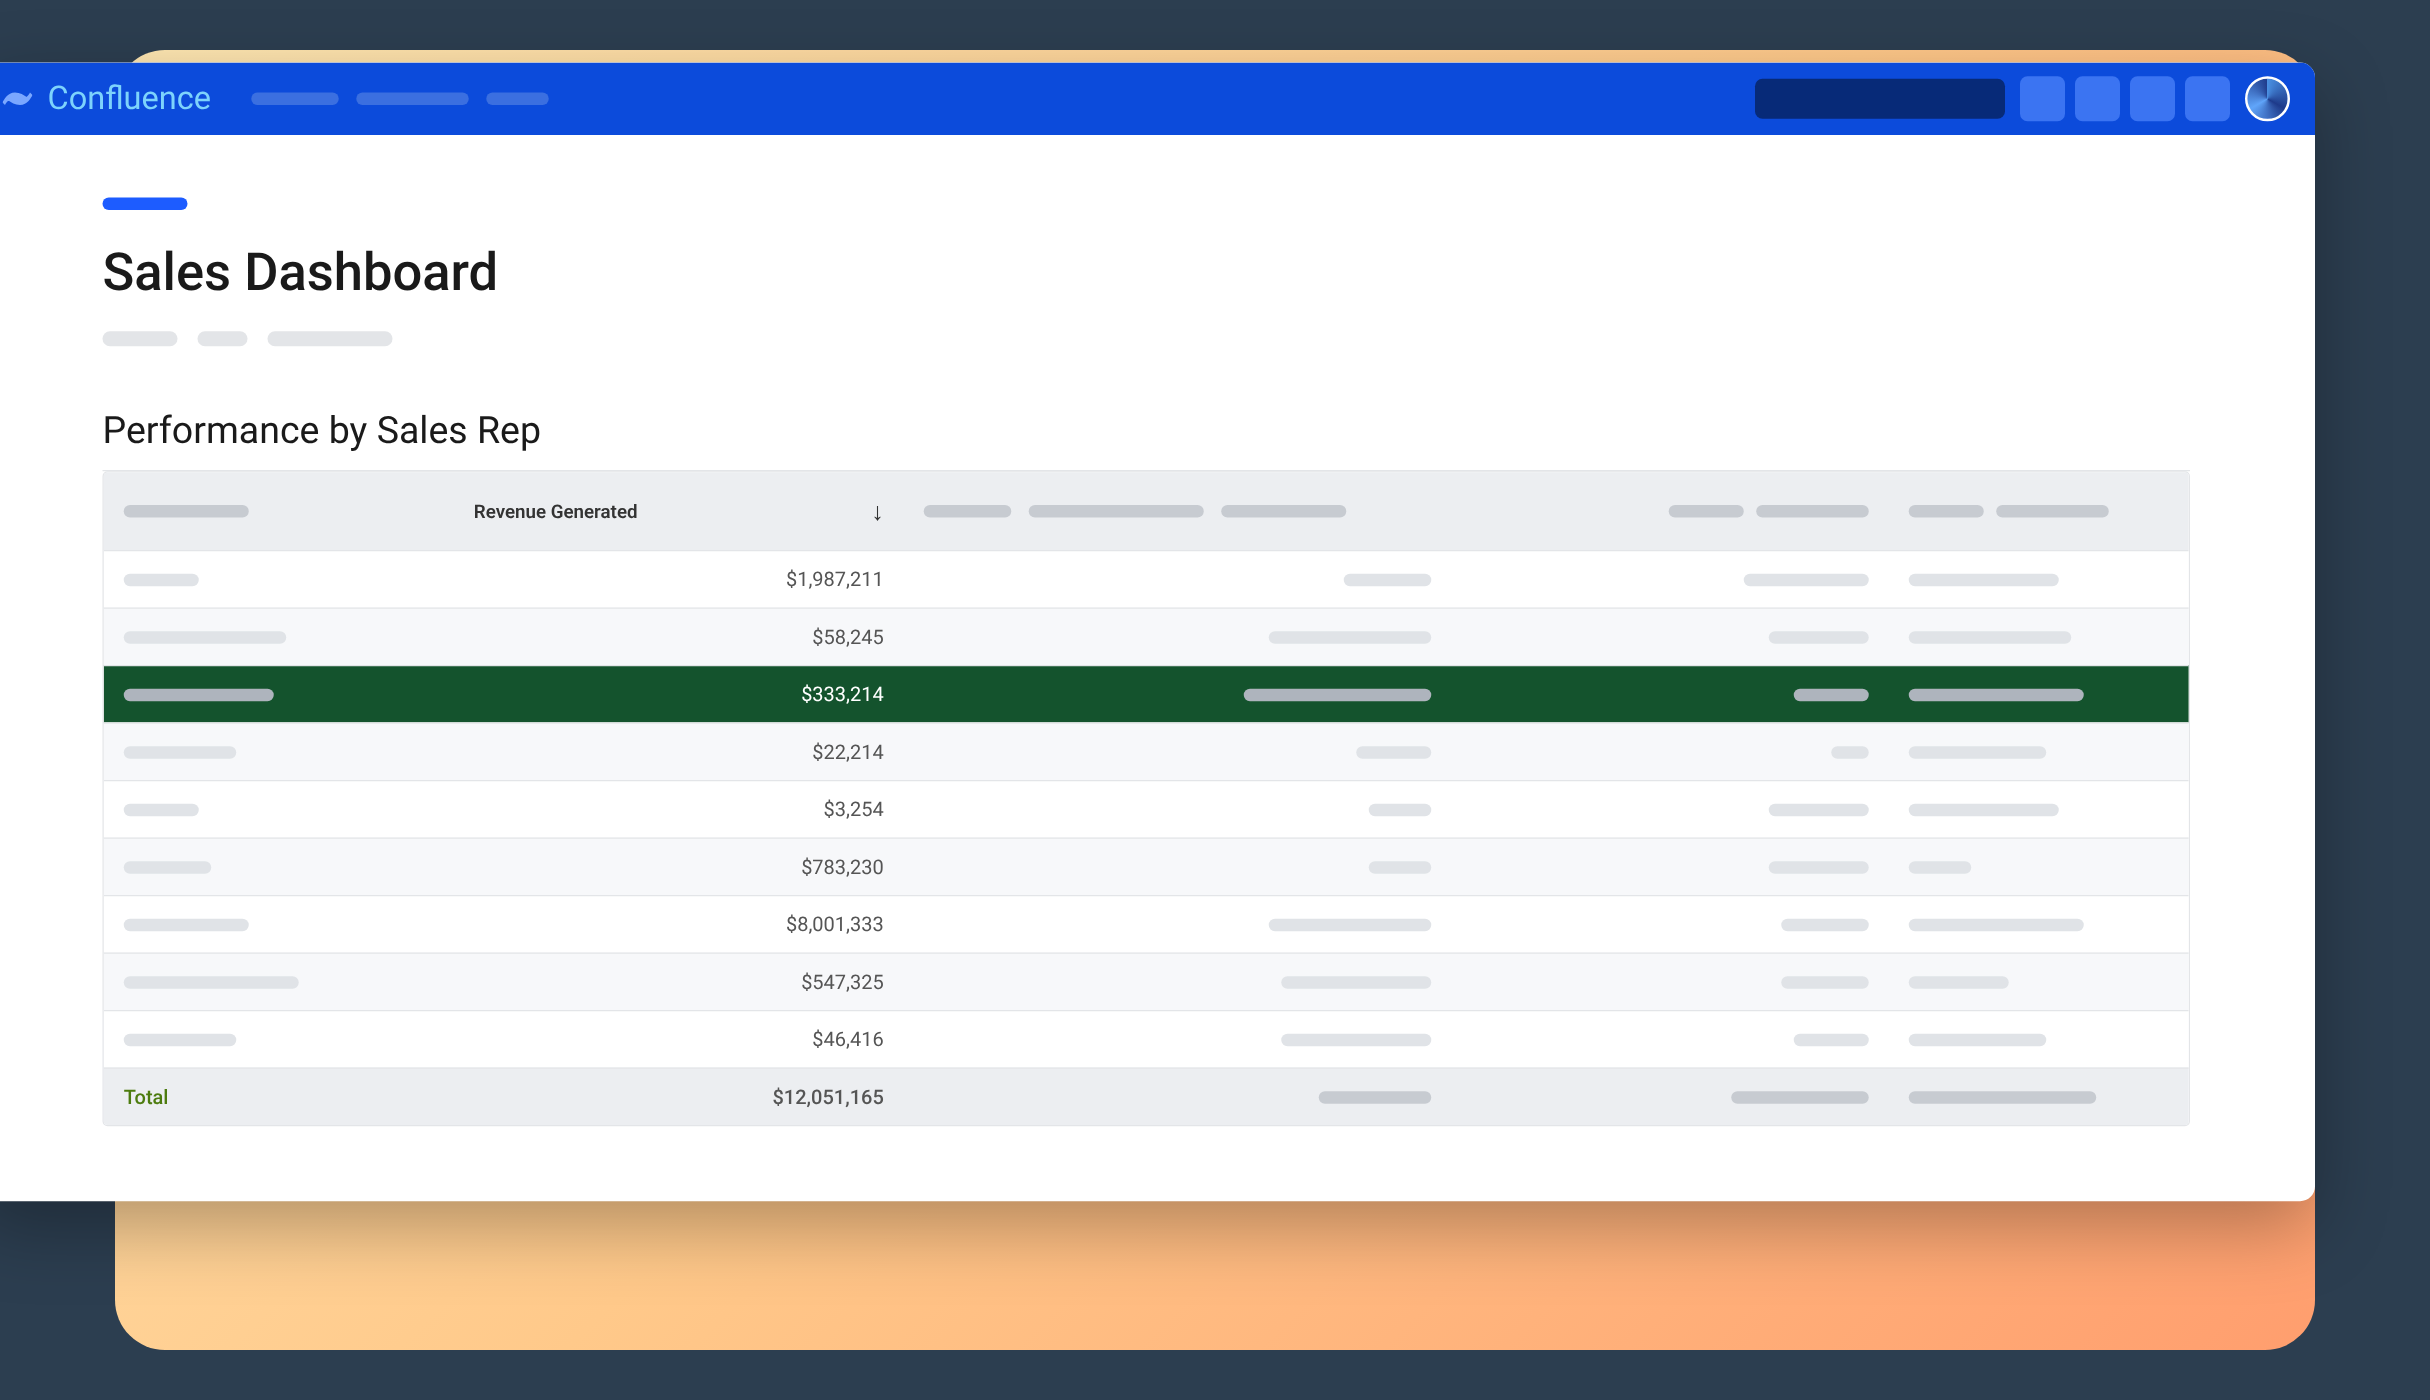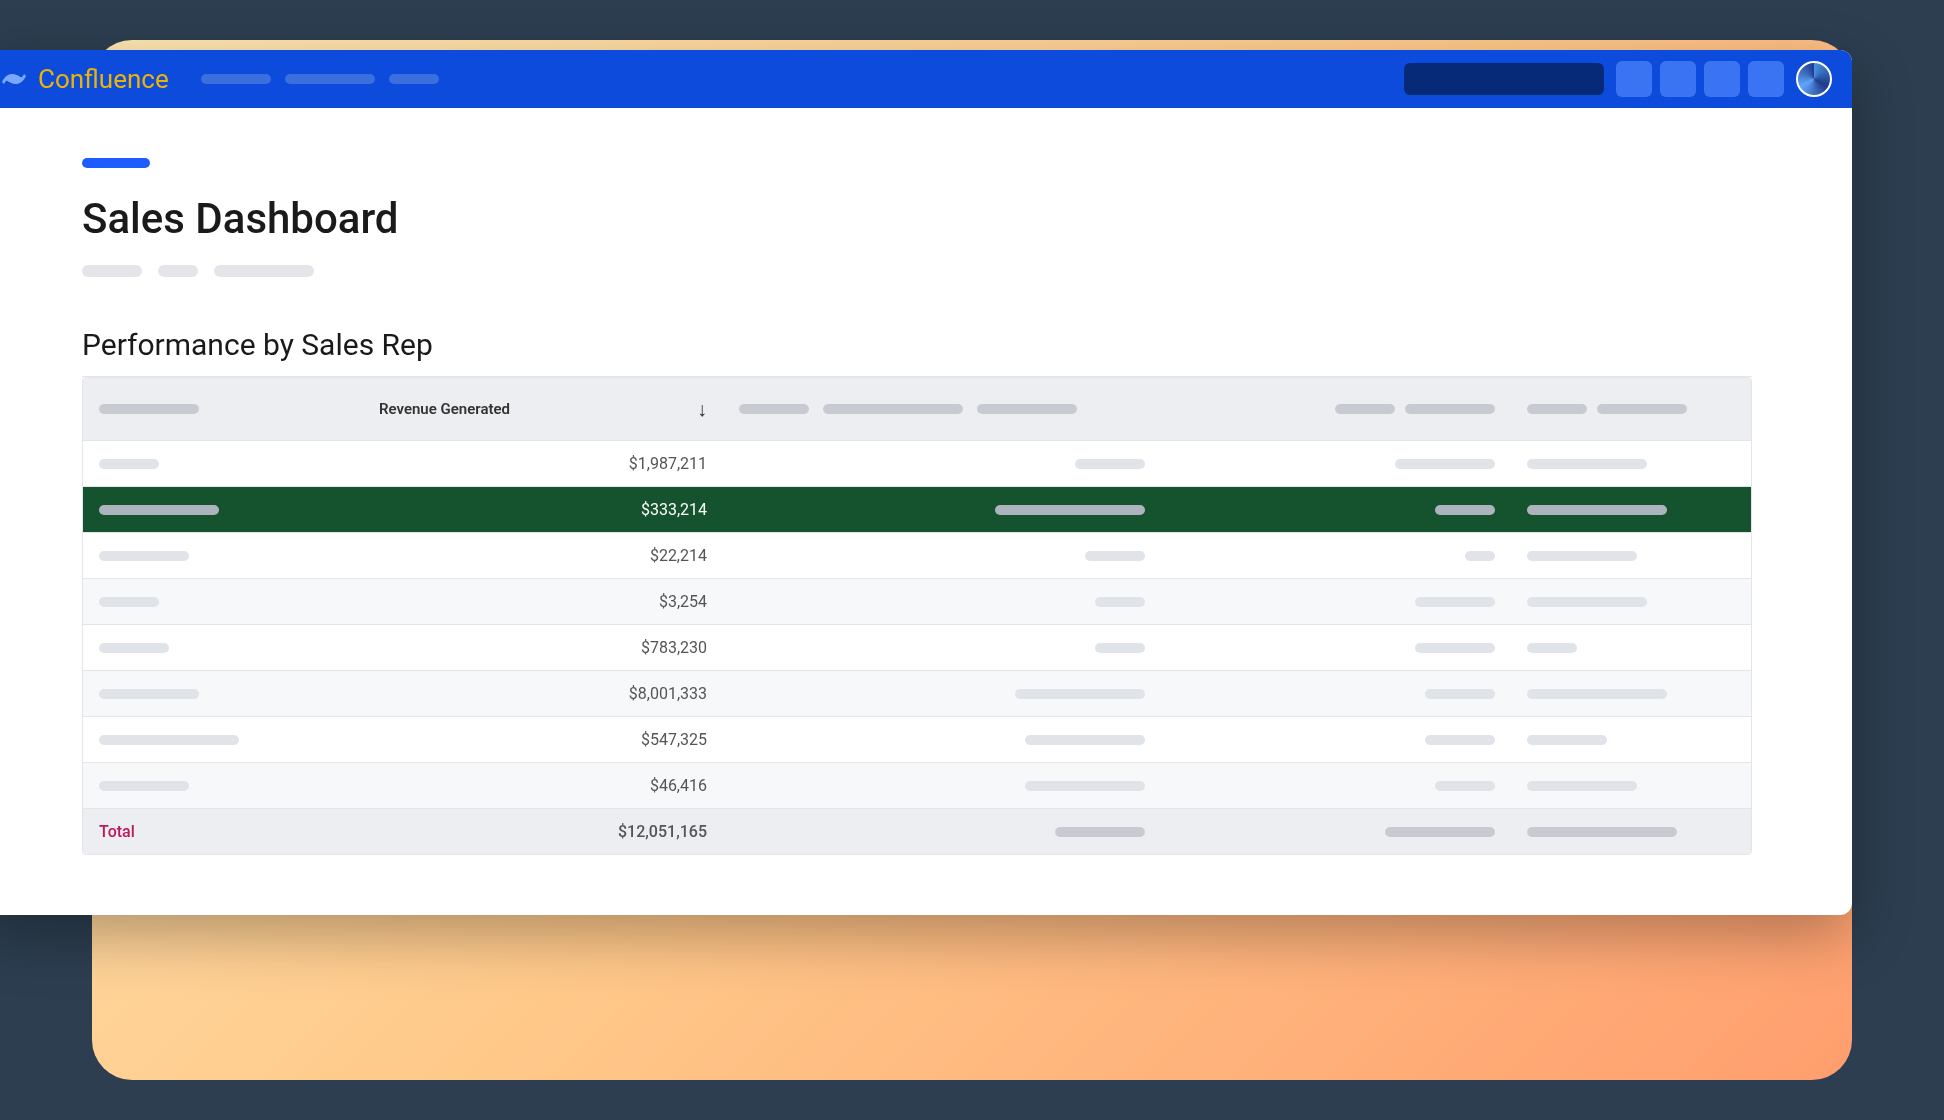"Confluence" .app-name { color: #eab308 -> #7dd3fc }
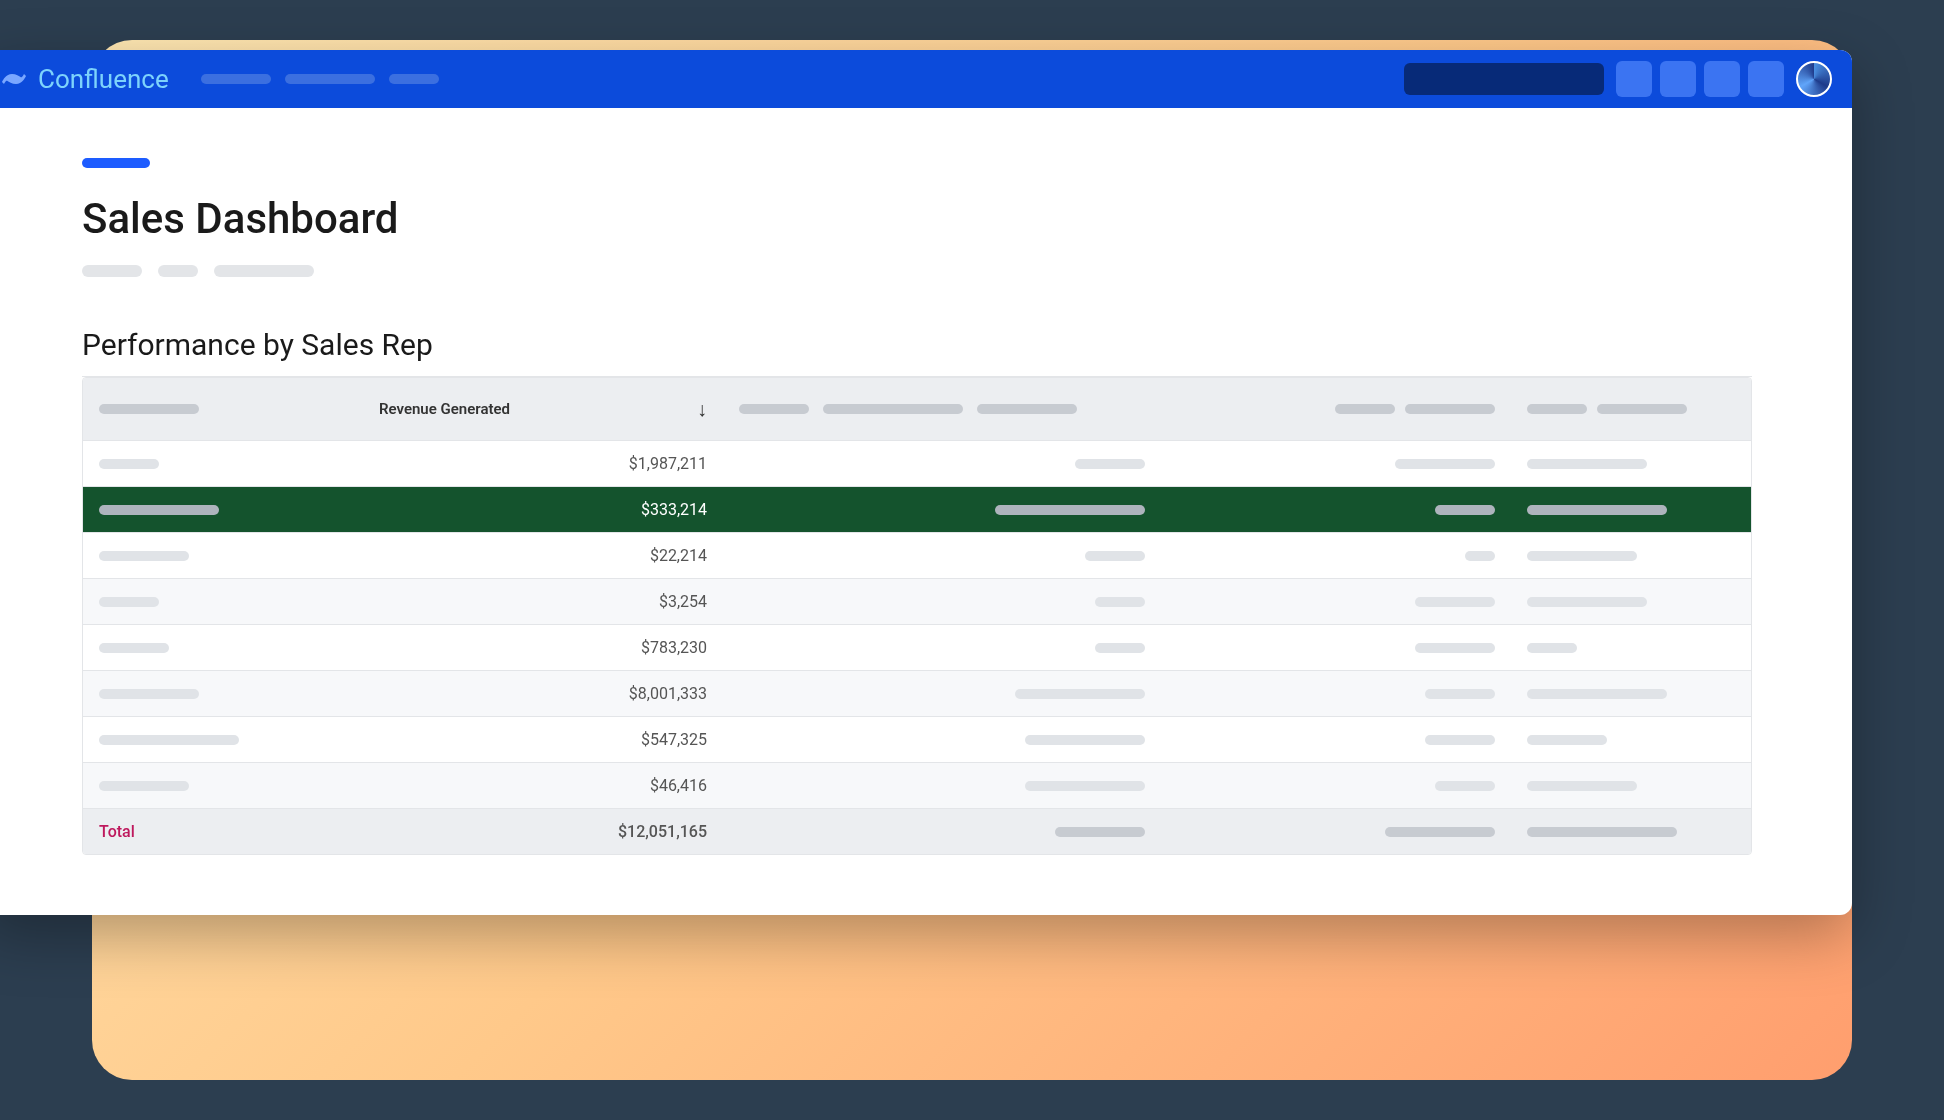"$58,245" div.row { html: none -> <div> <div> <div></div> </div> <div>$58,245</div> <div> <div></div> </div> <div> <div></div> </div> <div> <div></div> </div> </div> }
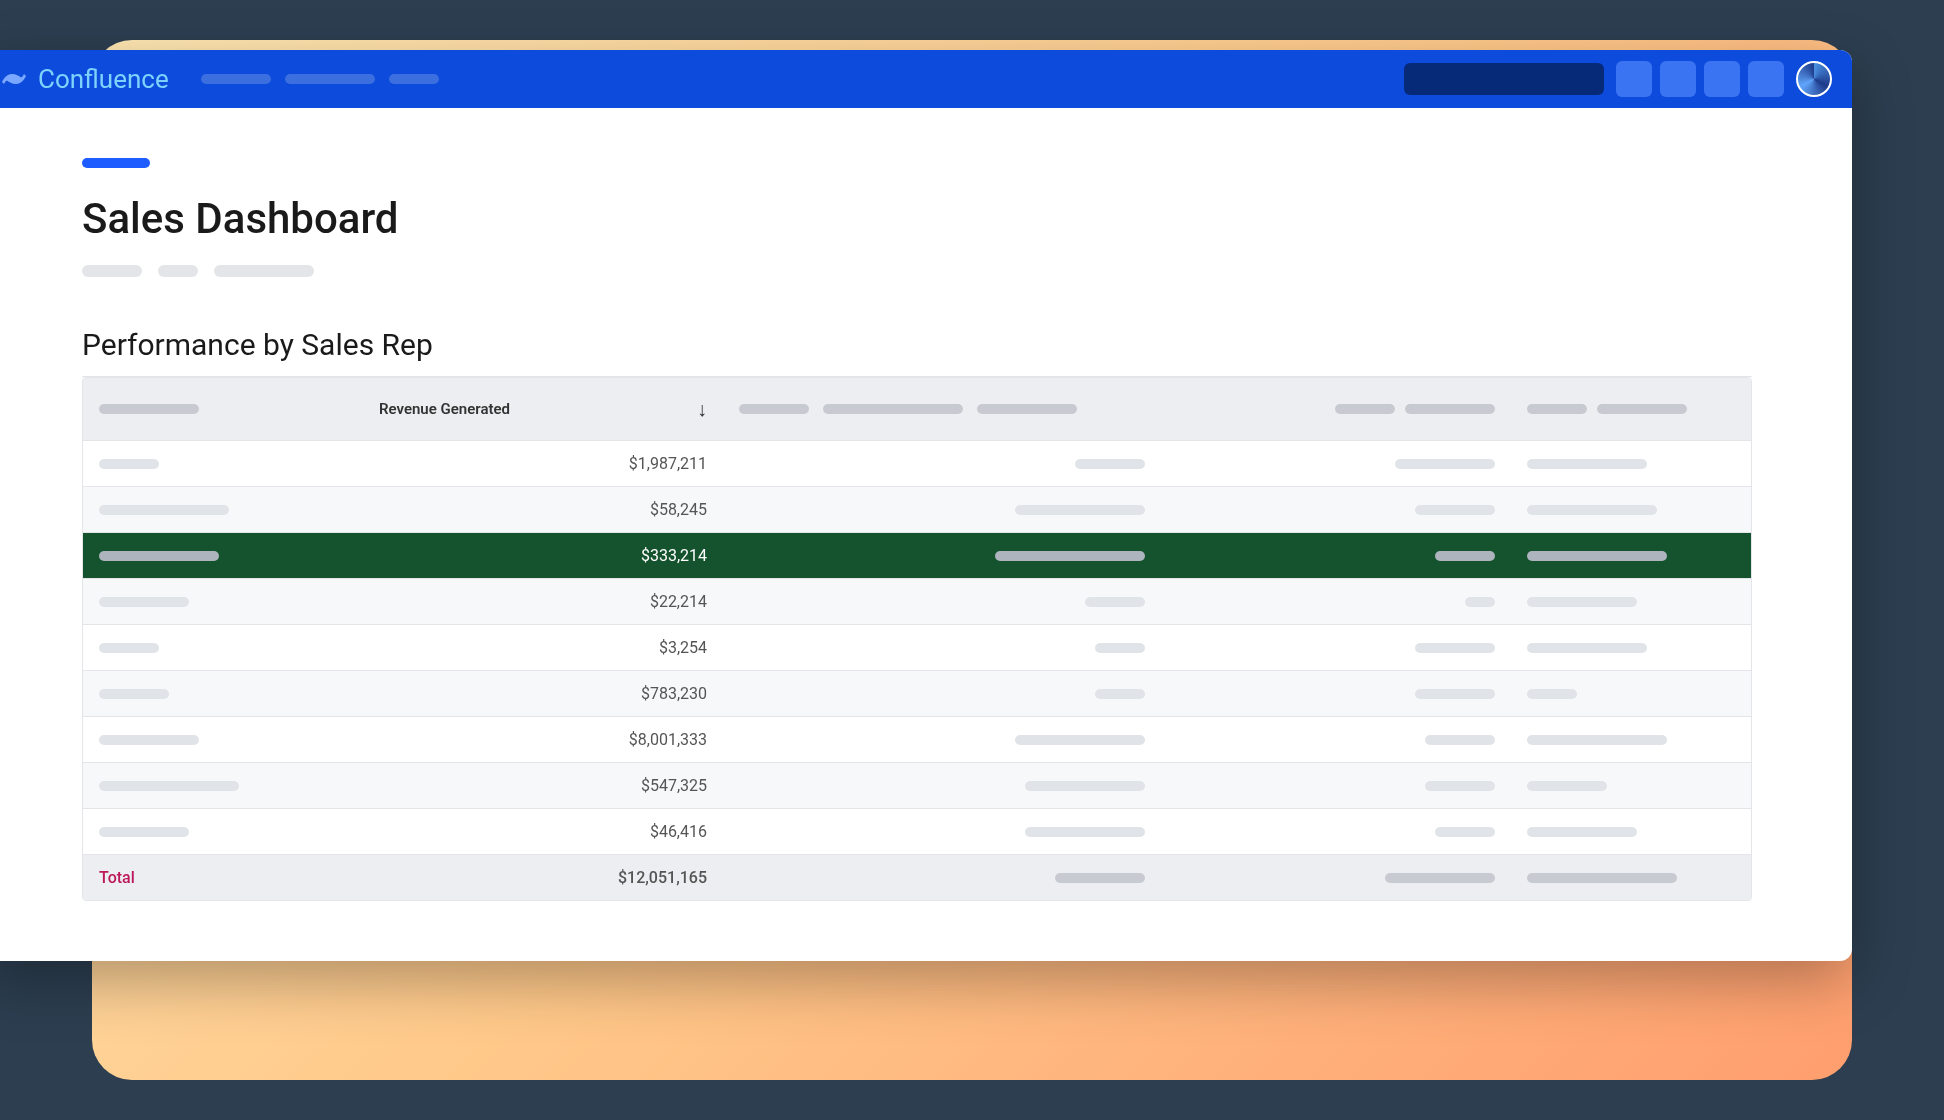"Total" .total-label { color: #be185d -> #4d7c0f }
